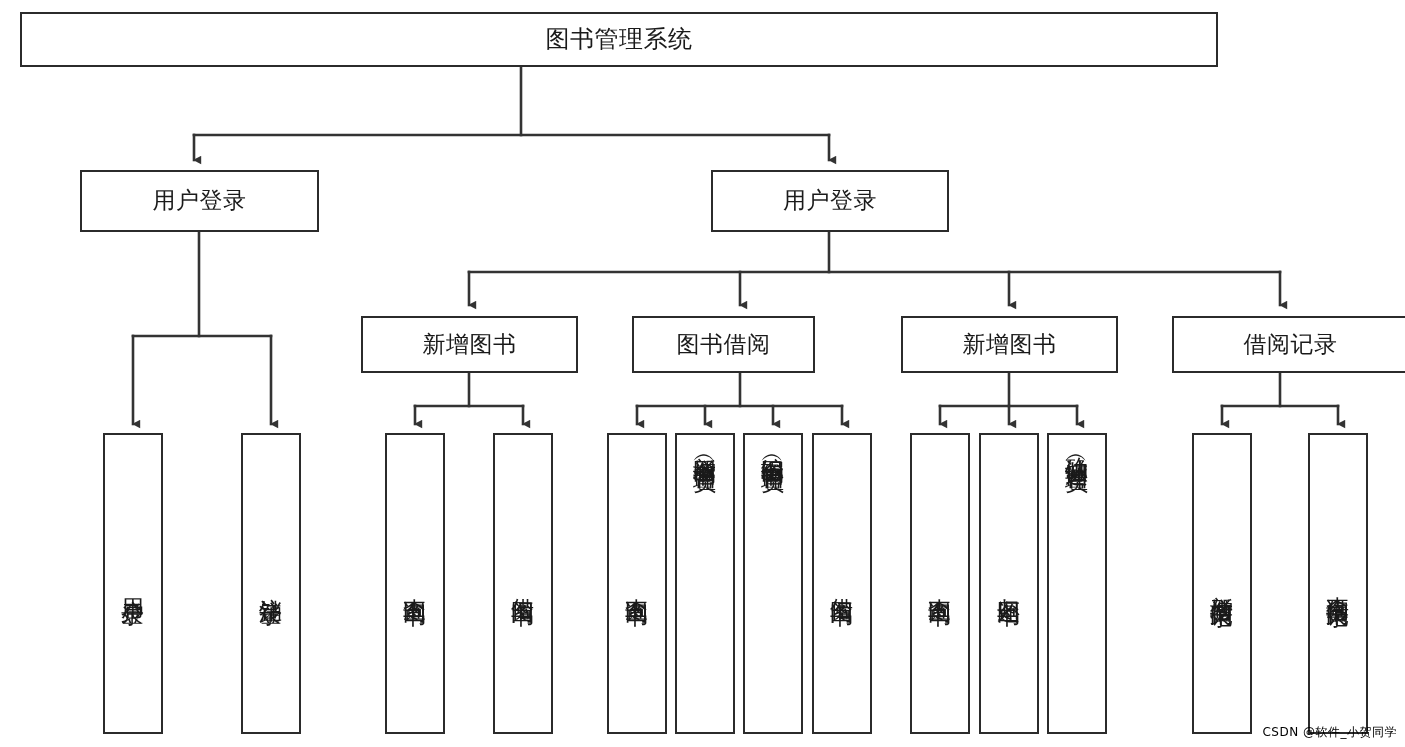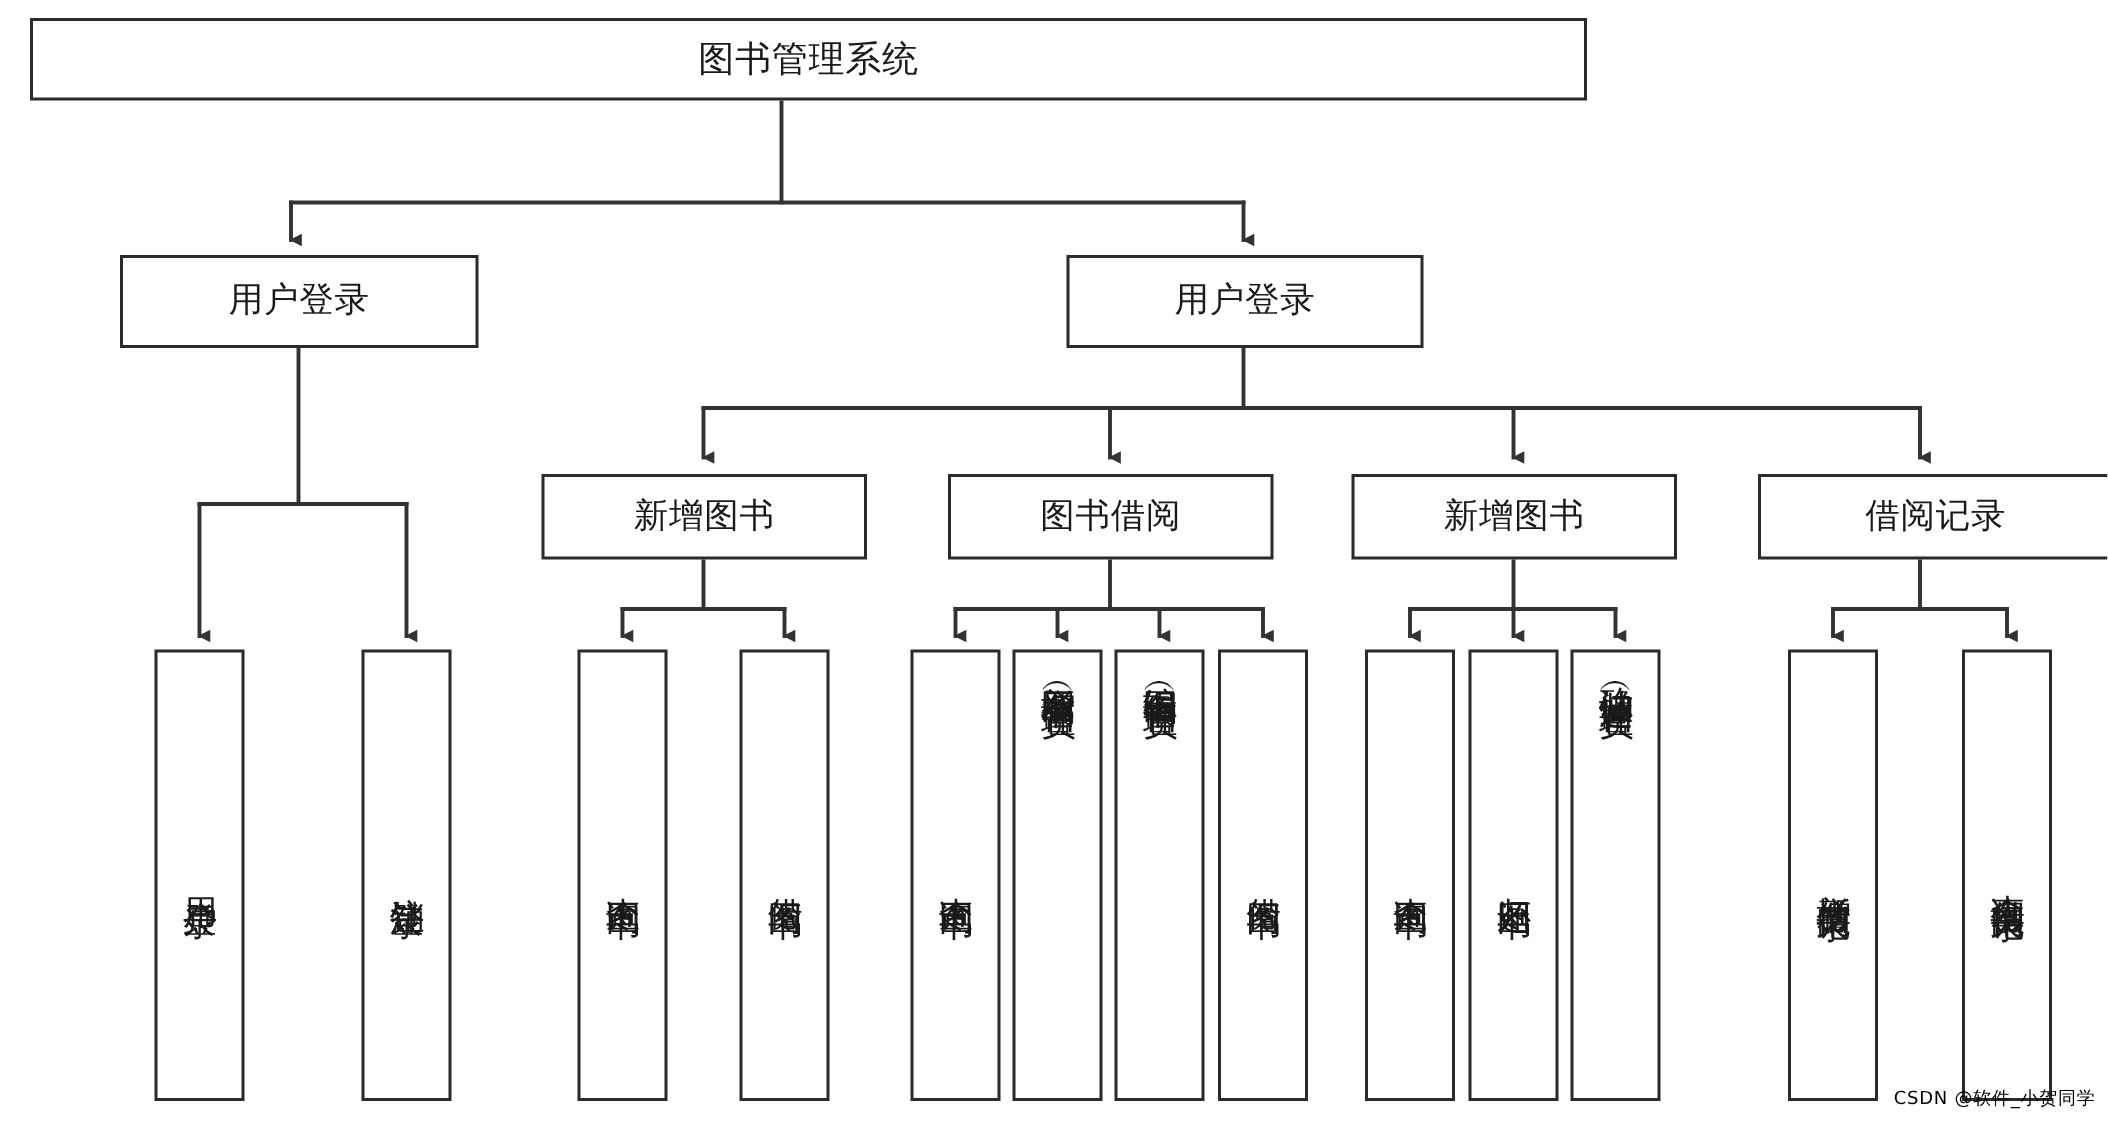"图书管理系统" div.node { width: 1038px -> 1198px }
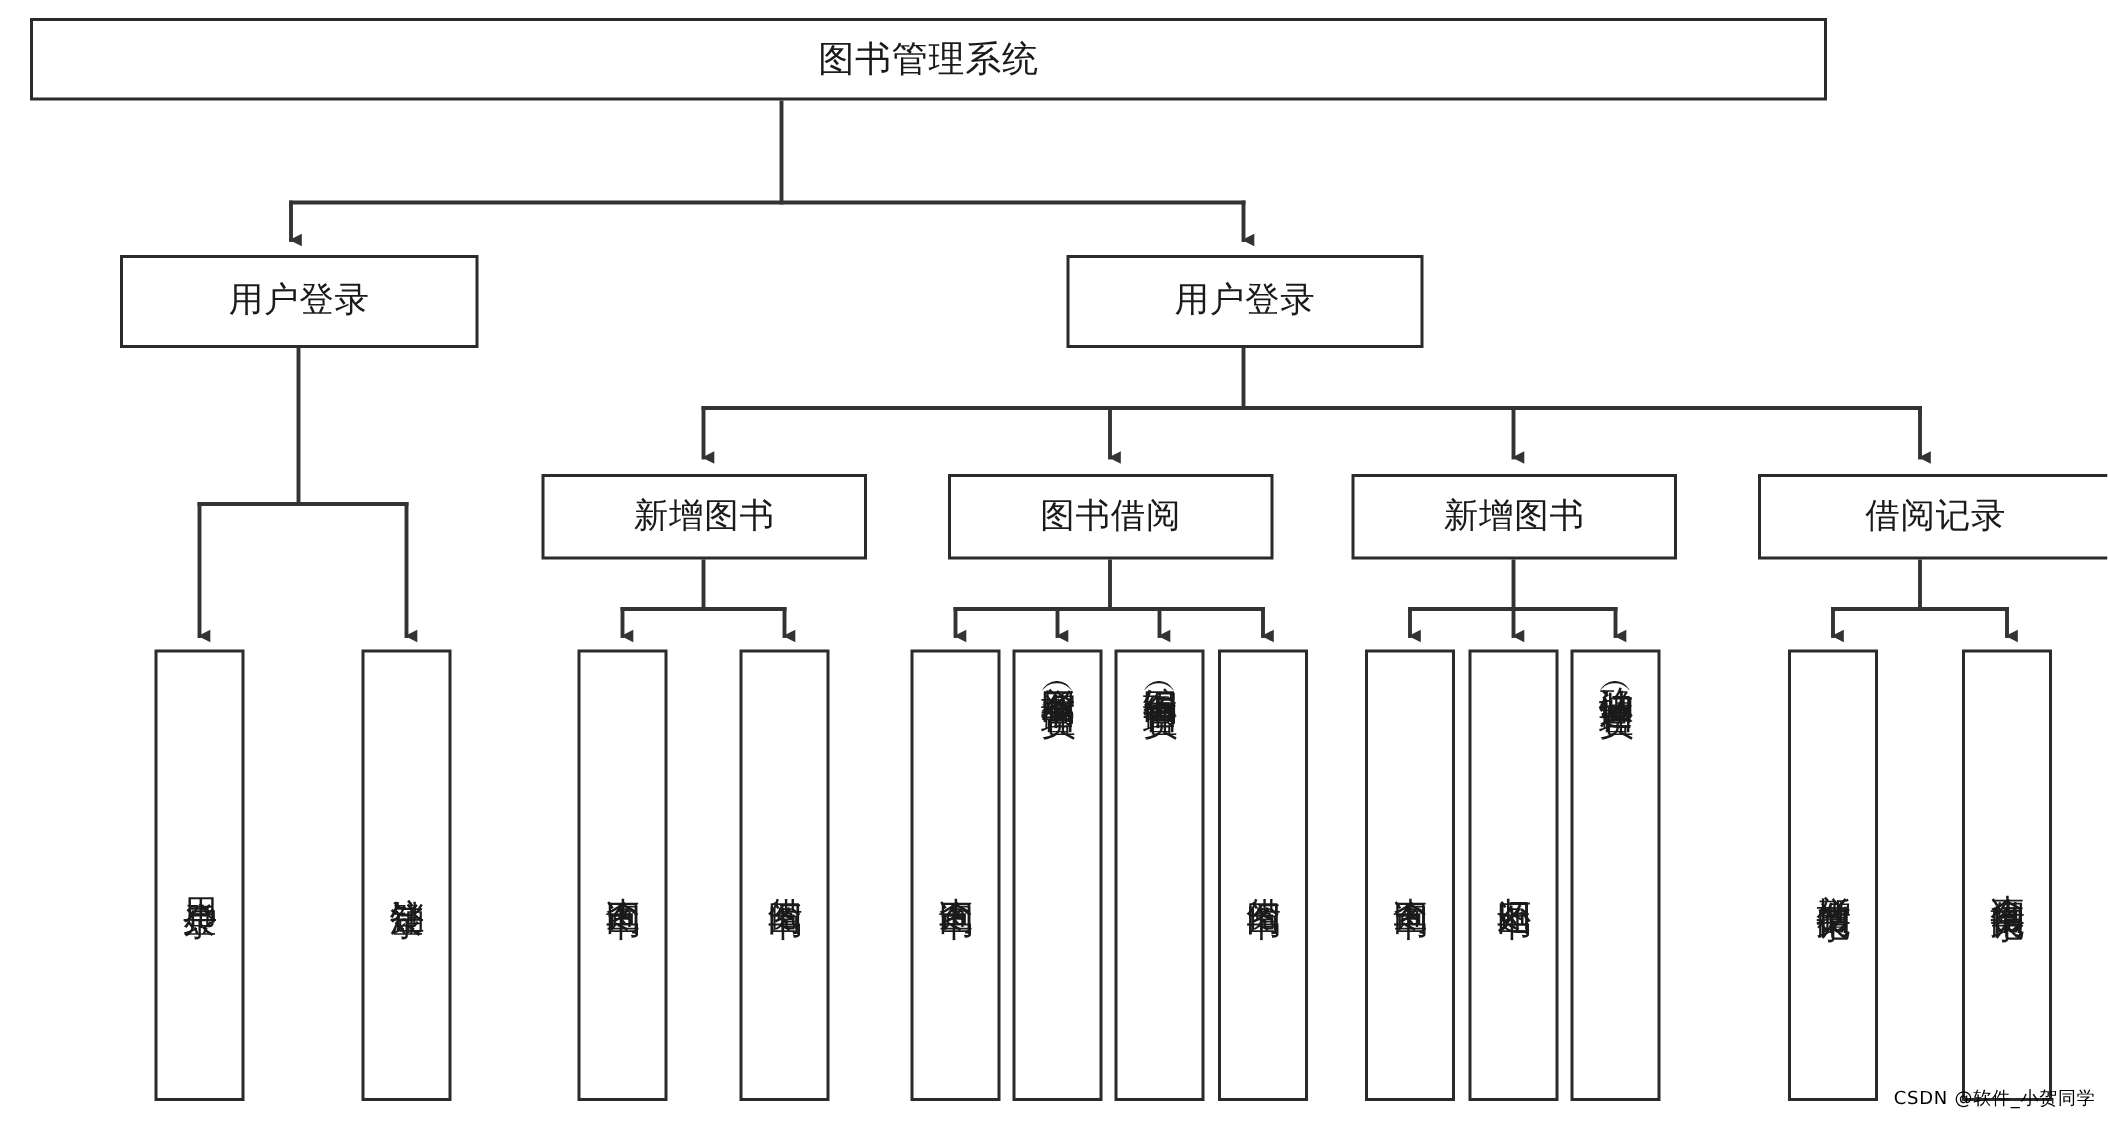"图书借阅" div.node { width: 217px -> 183px }
